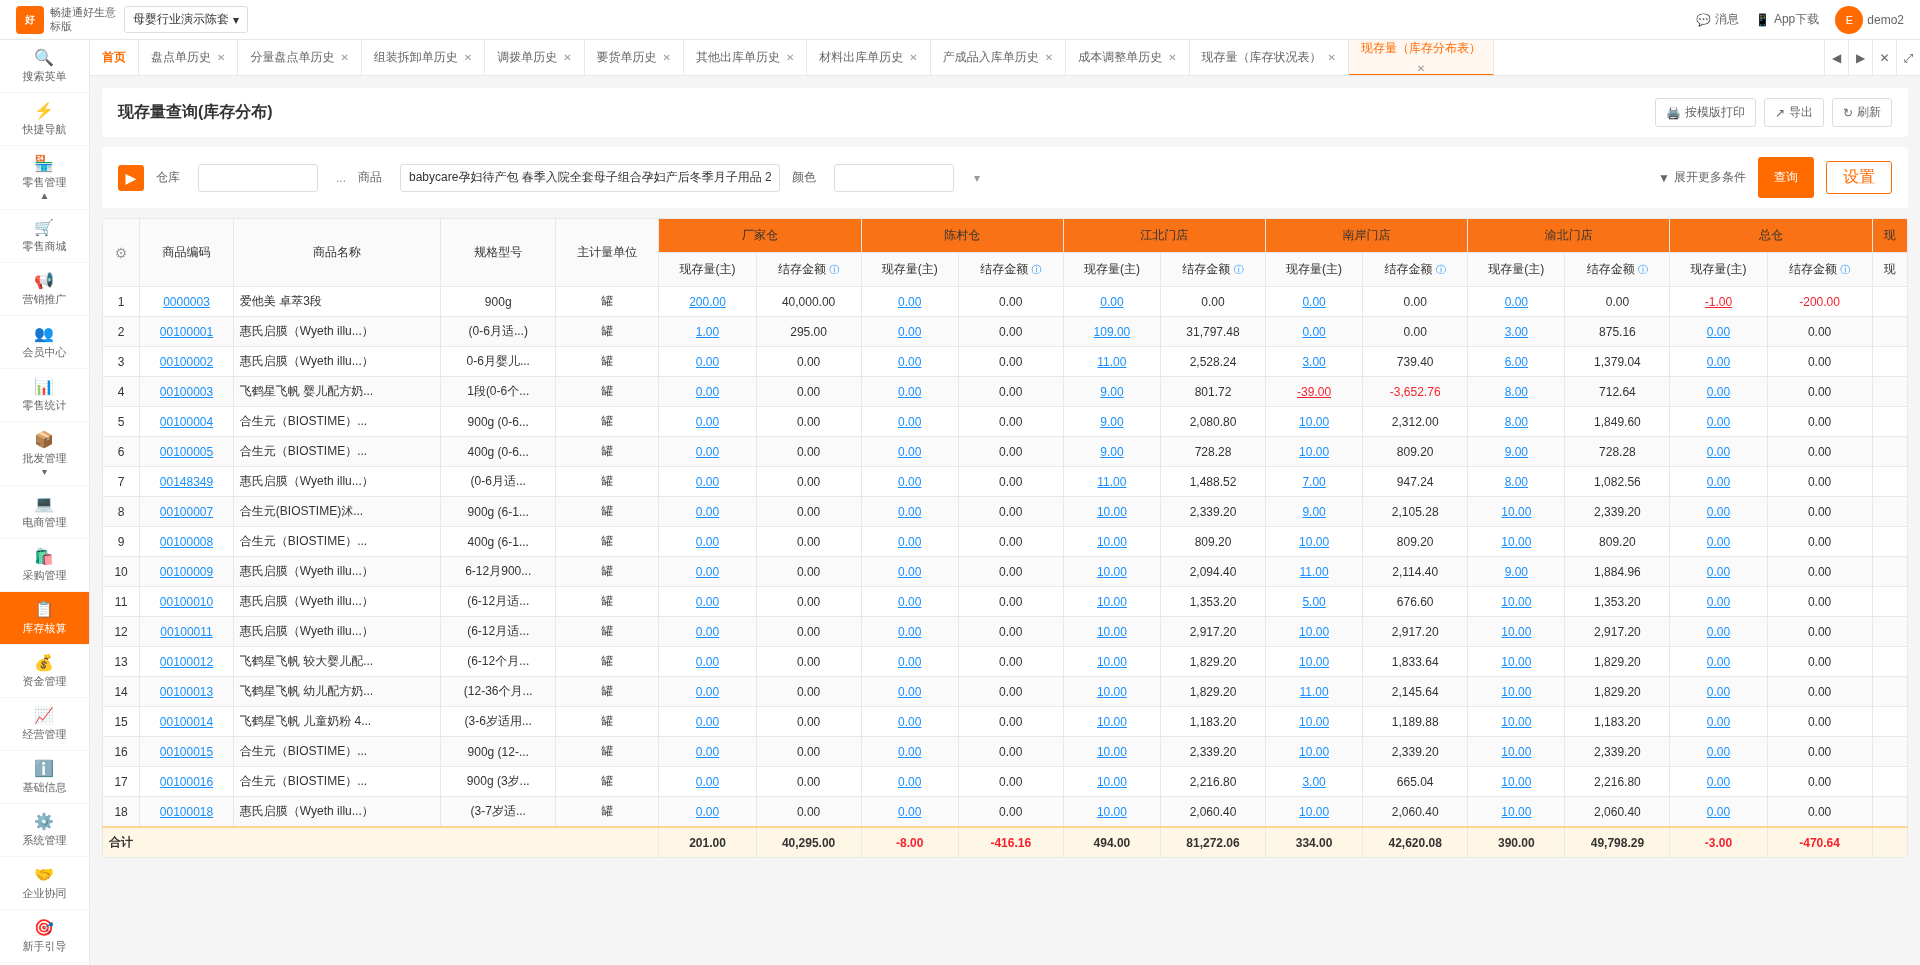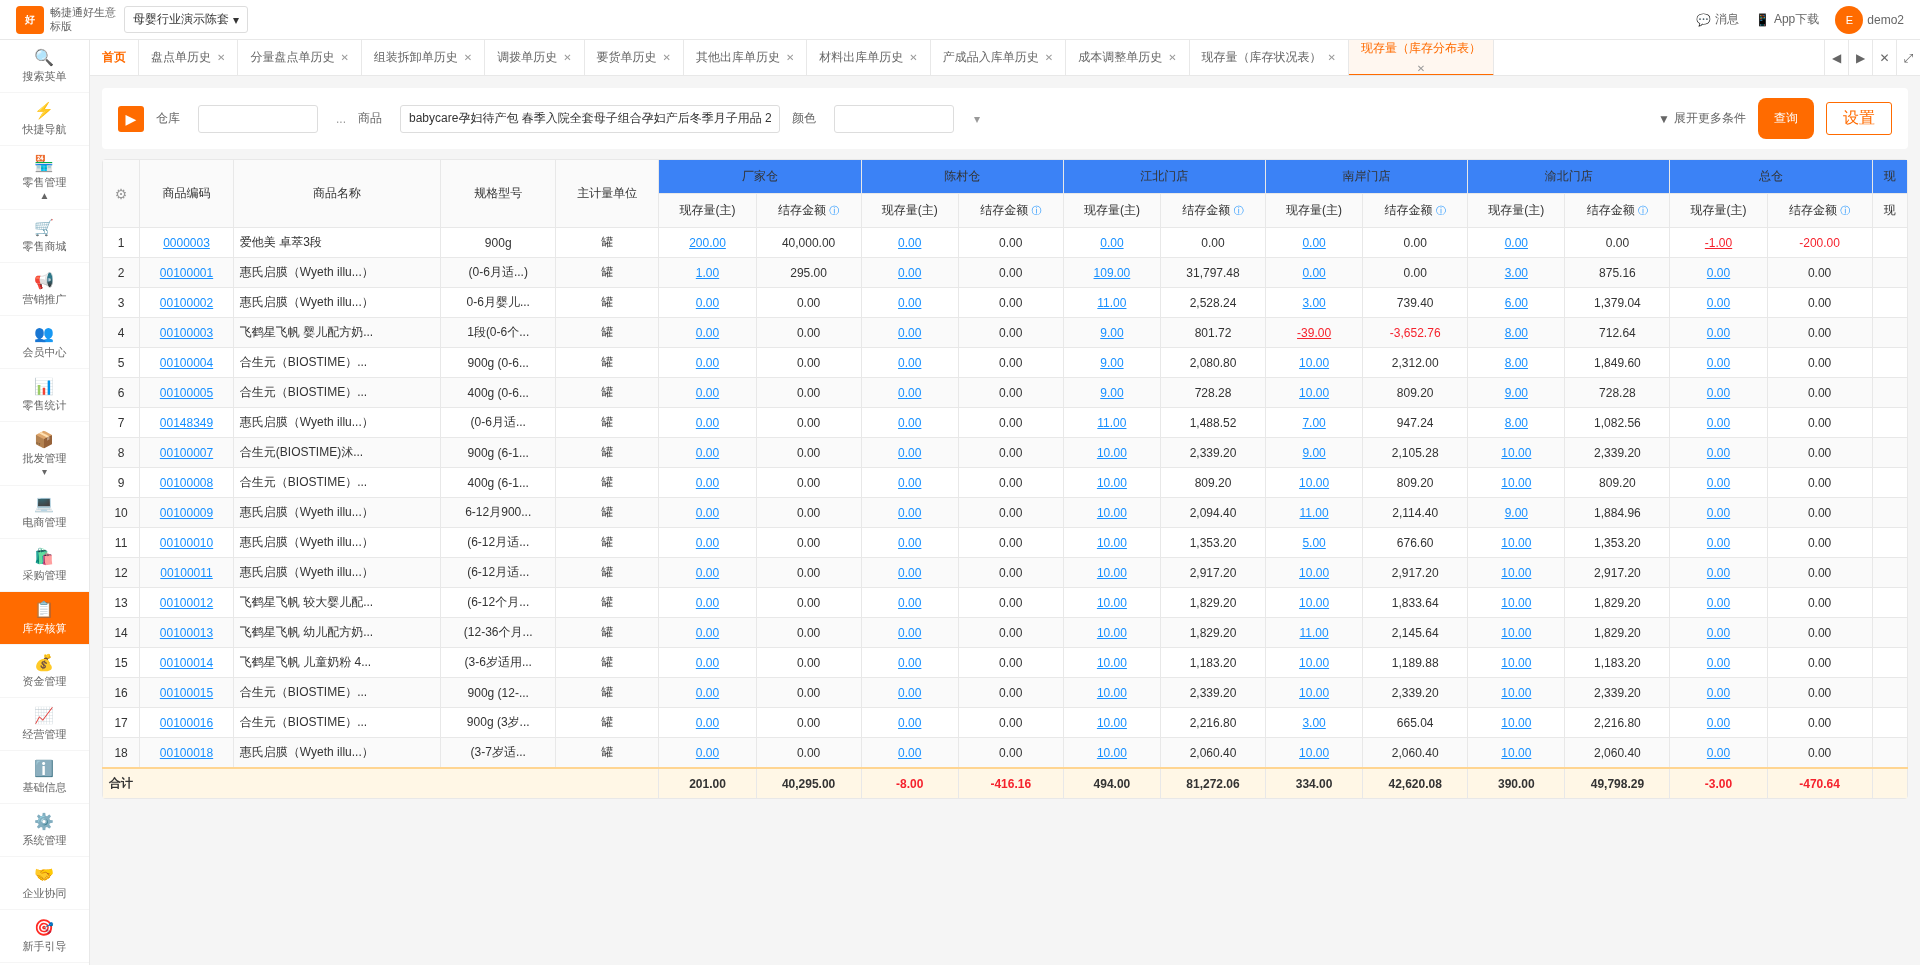"现存量查询(库存分布)" div.page-header { html: none -> <div> <h1>现存量查询(库存分布)</h1> <div> <button> <span>🖨️</span> <span>按模版打印</span> </button> <button> <span>↗</span> <span>导出</span> </button> <button> <span>↻</span> <span>刷新</span> </button> </div> </div> }
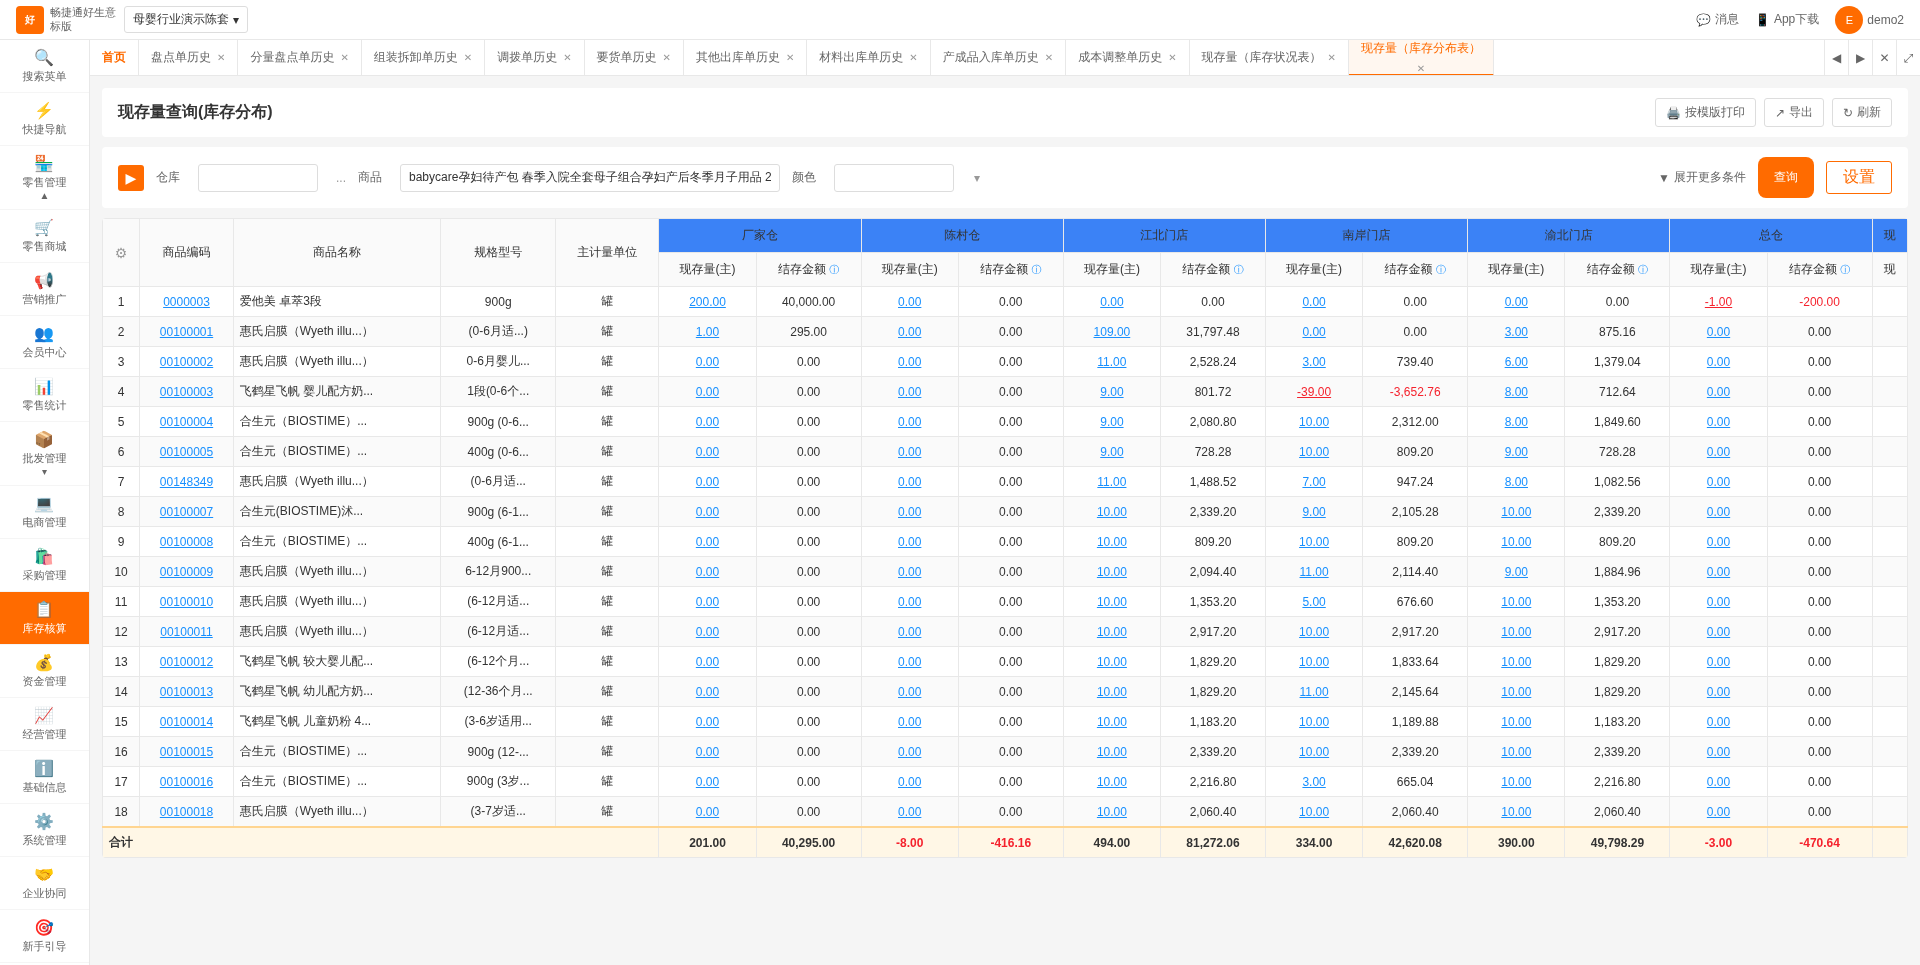"查询" .query-btn { border-radius: 8px -> 3px }
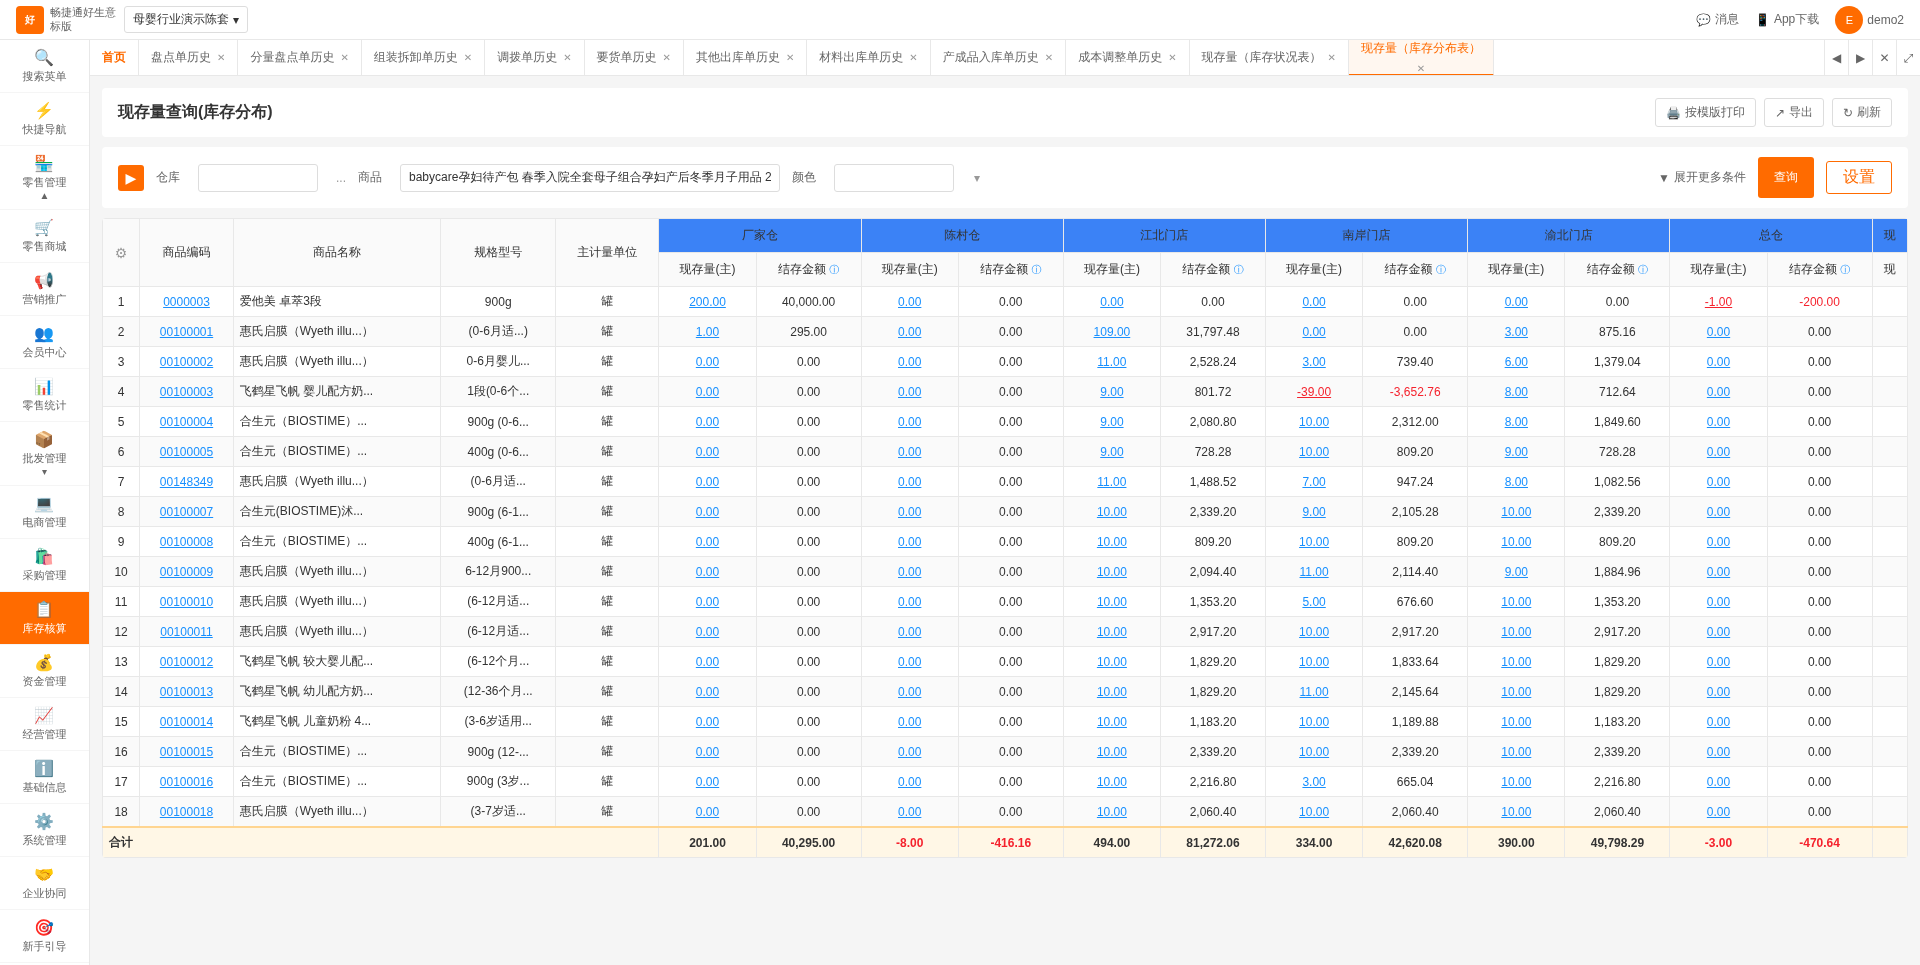"厂家仓" thead th.group-header { background: #3b82f6 -> #f97316 }
